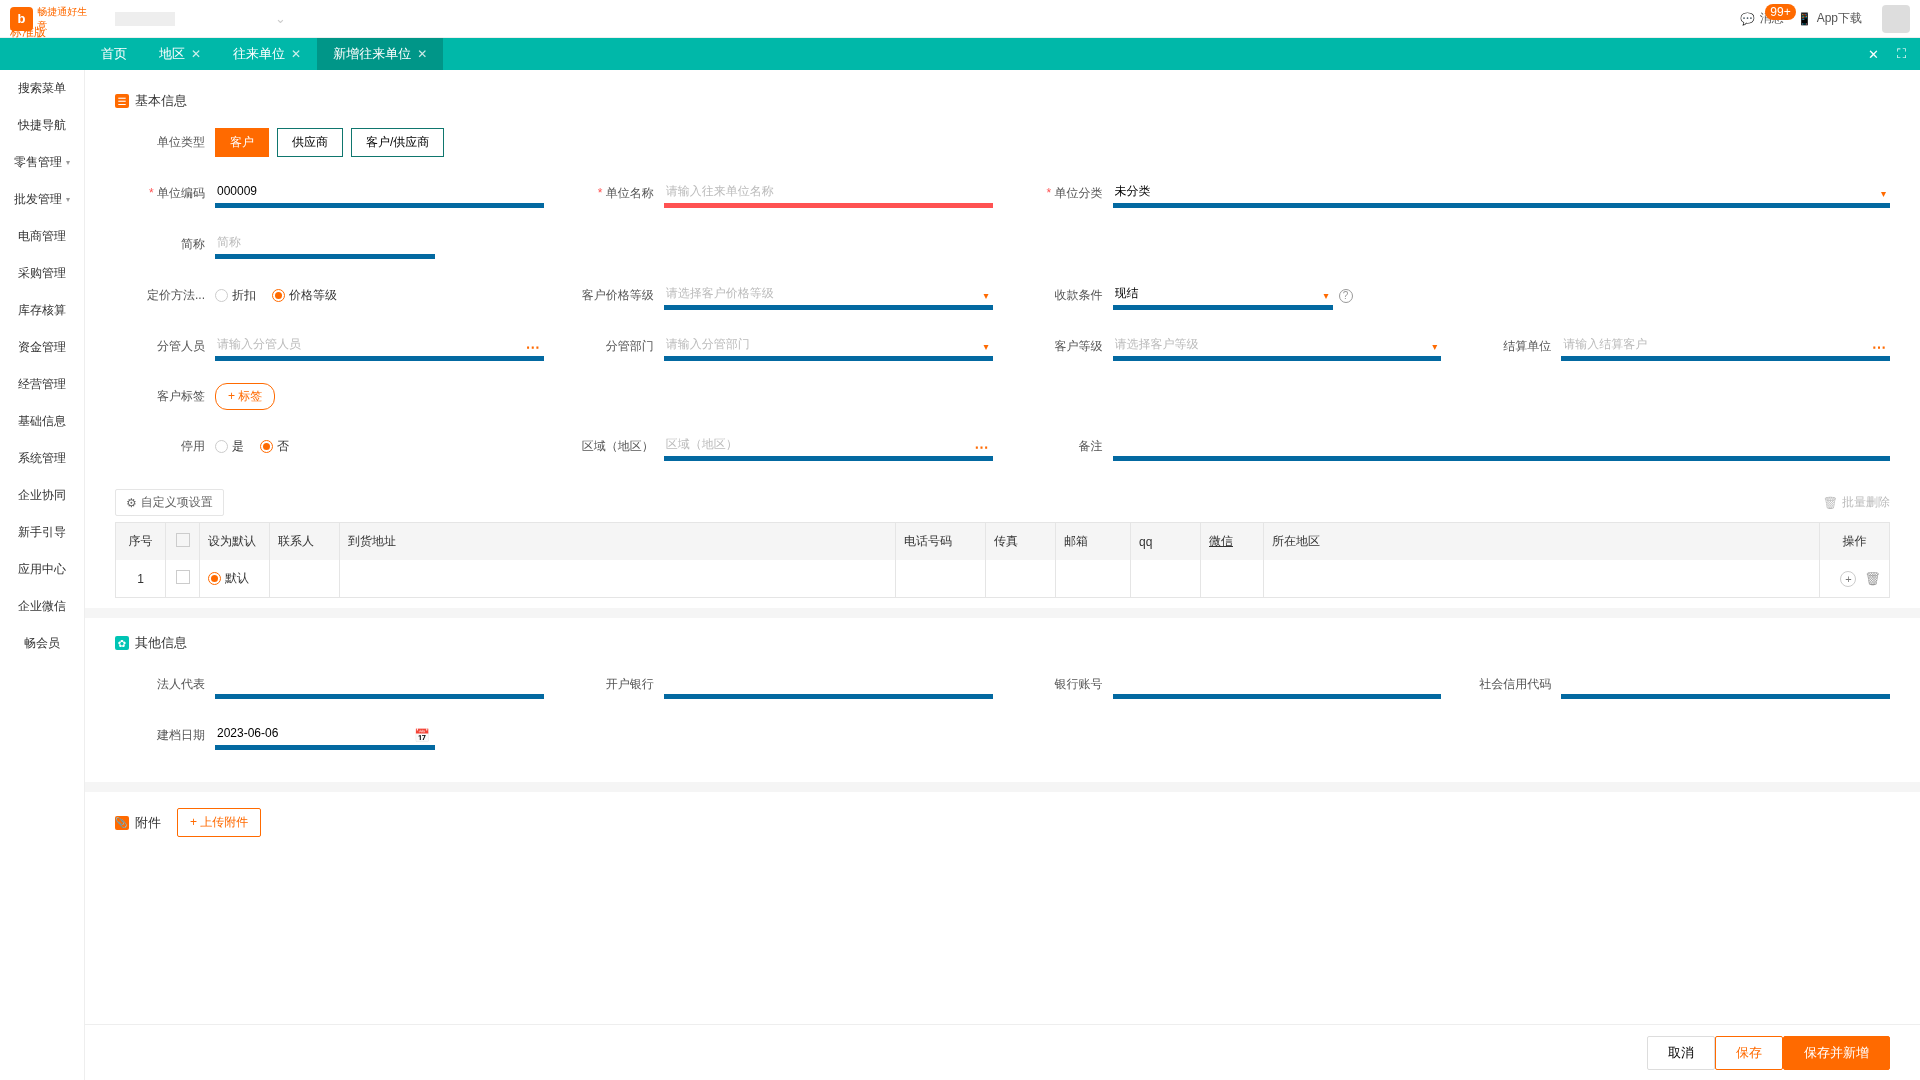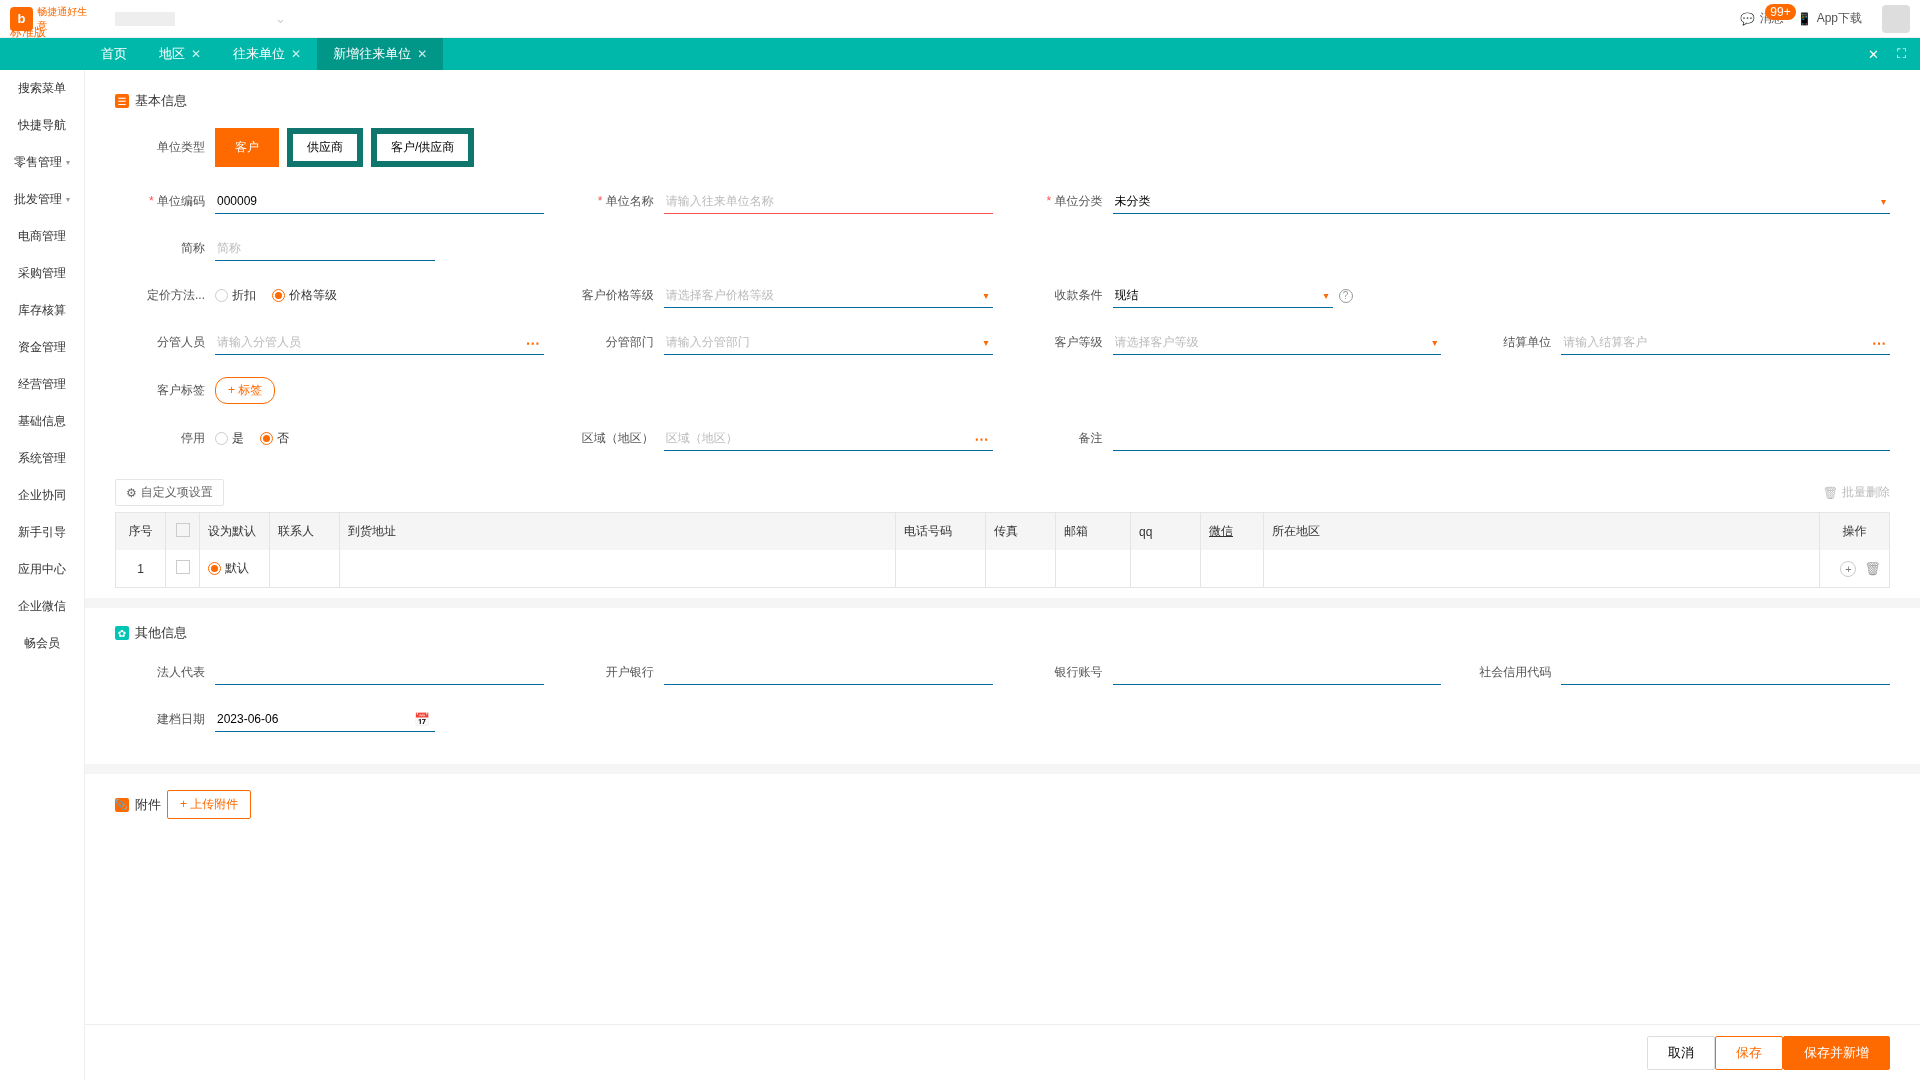"客户" .btn-seg { border: 6px solid #0f766e -> 1px solid #0f766e }
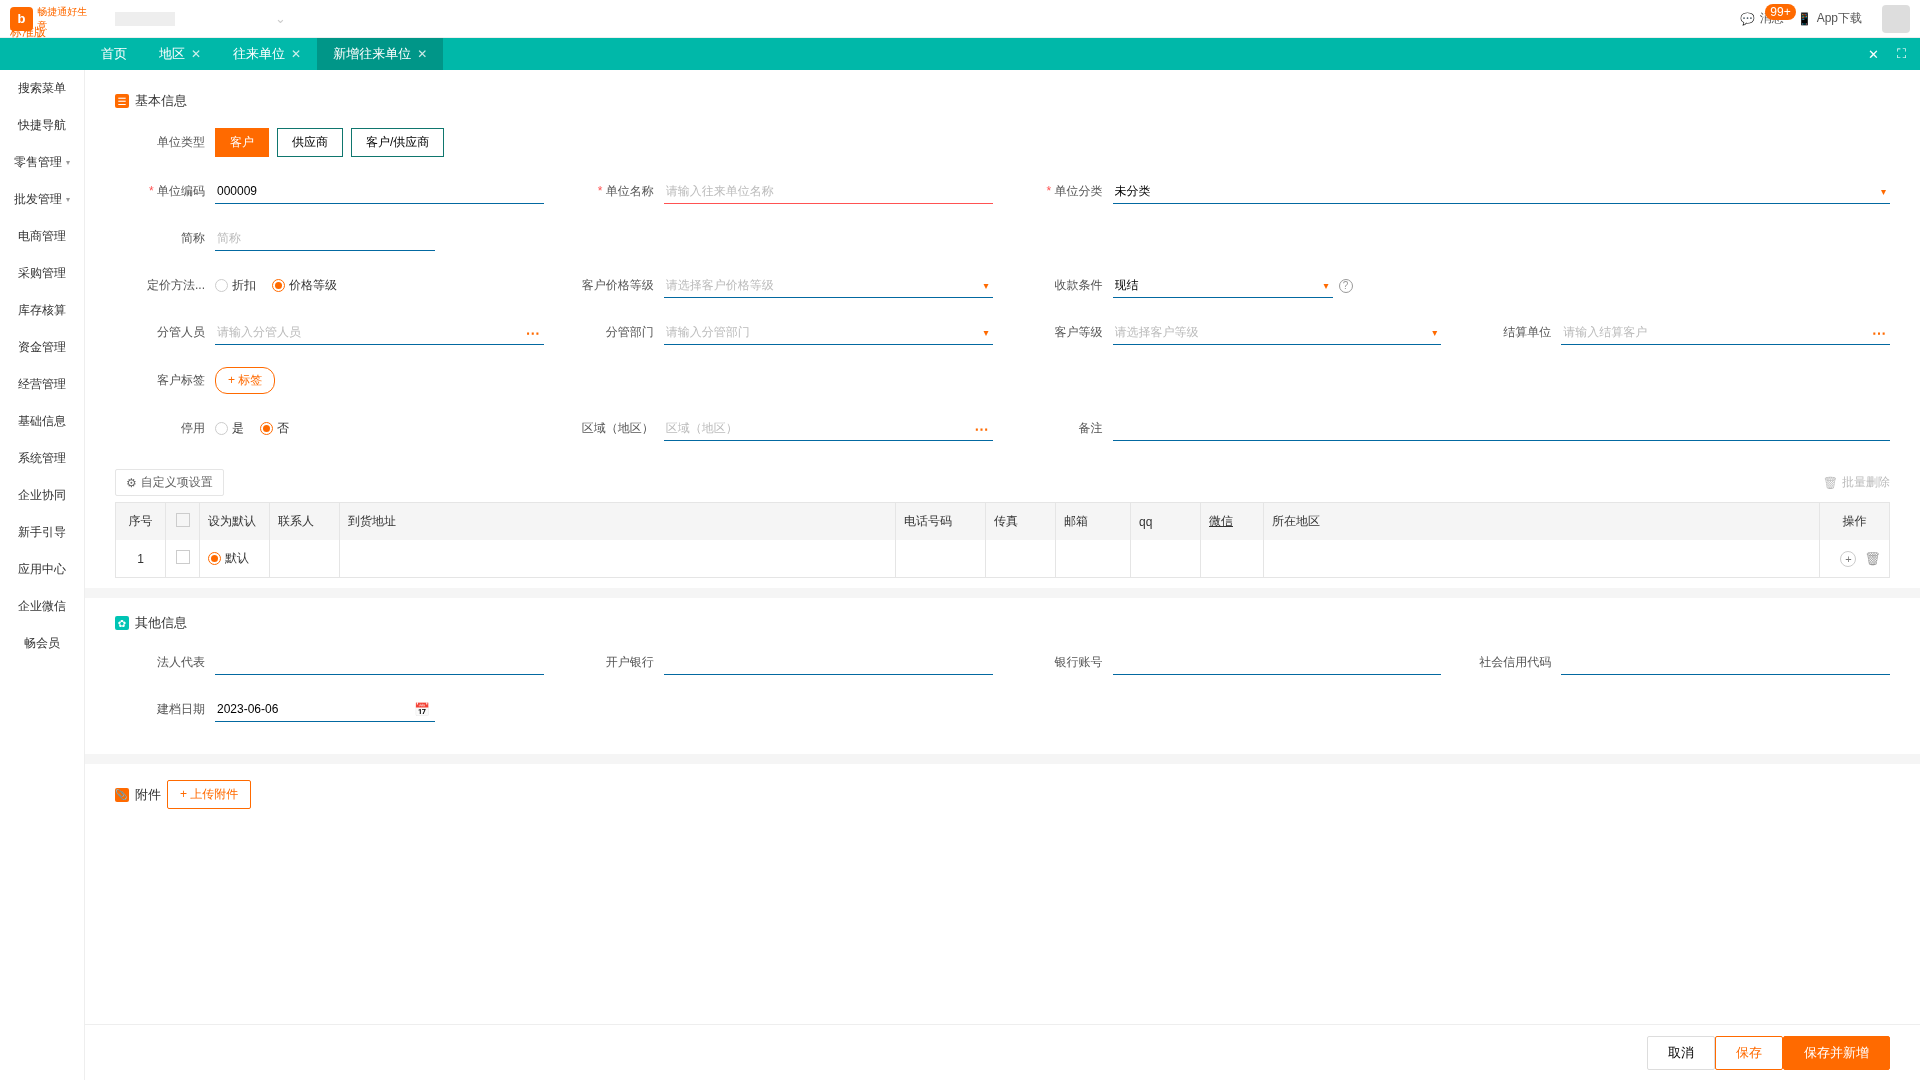"000009" .input { border-bottom: 1px solid #0369a1 -> 5px solid #0369a1 }
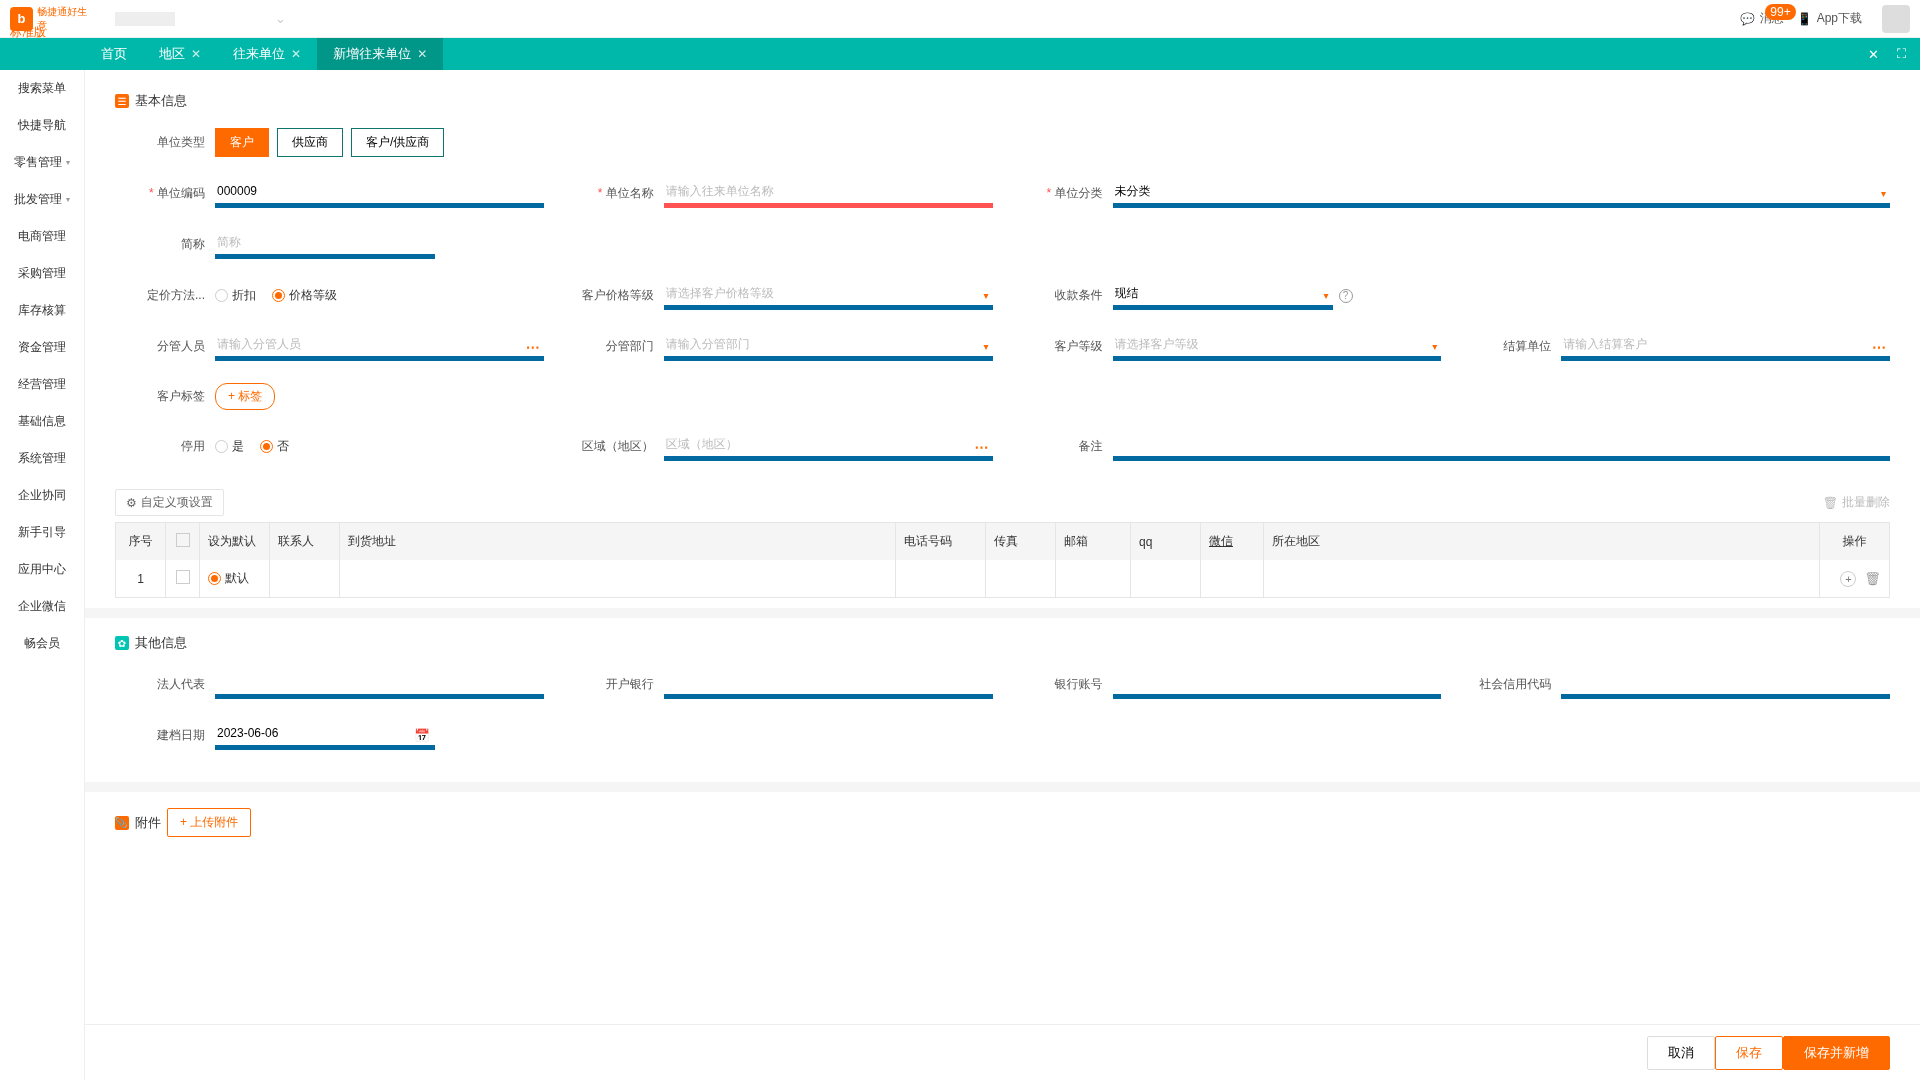"+ 上传附件" button.upload-btn { margin-left: none -> 10px }
